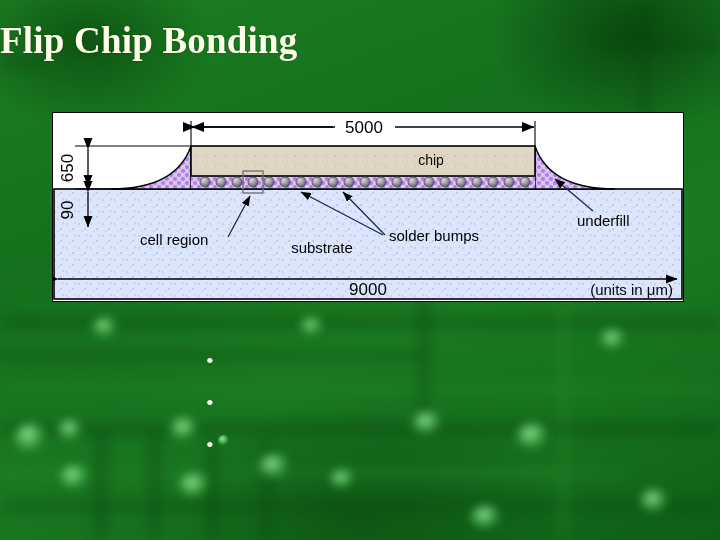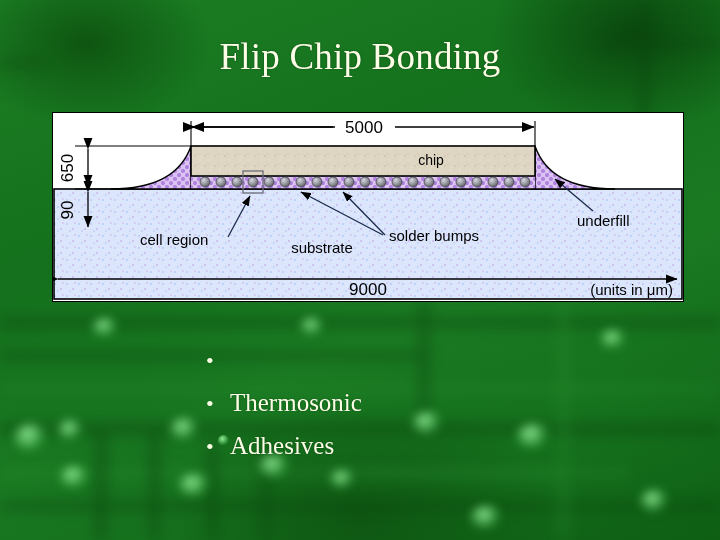"Flip Chip Bonding" #title { font-weight: normal -> bold; text-align: center -> left; top: 34px -> 18px }
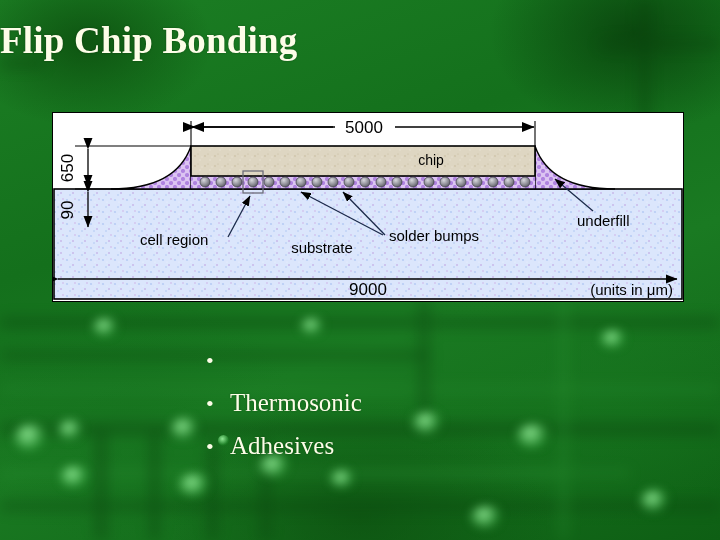"Thermosonic" span.btext { html: <span>Thermosonic</span> -> none }
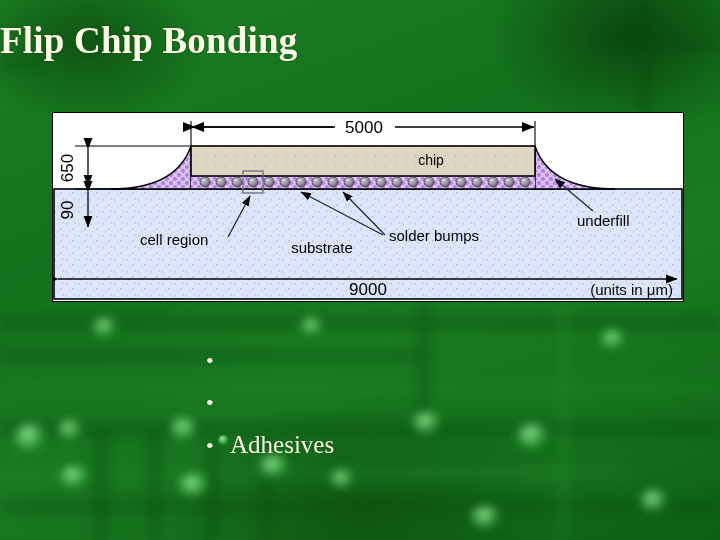"Adhesives" span.btext { html: <span>Adhesives</span> -> none }
